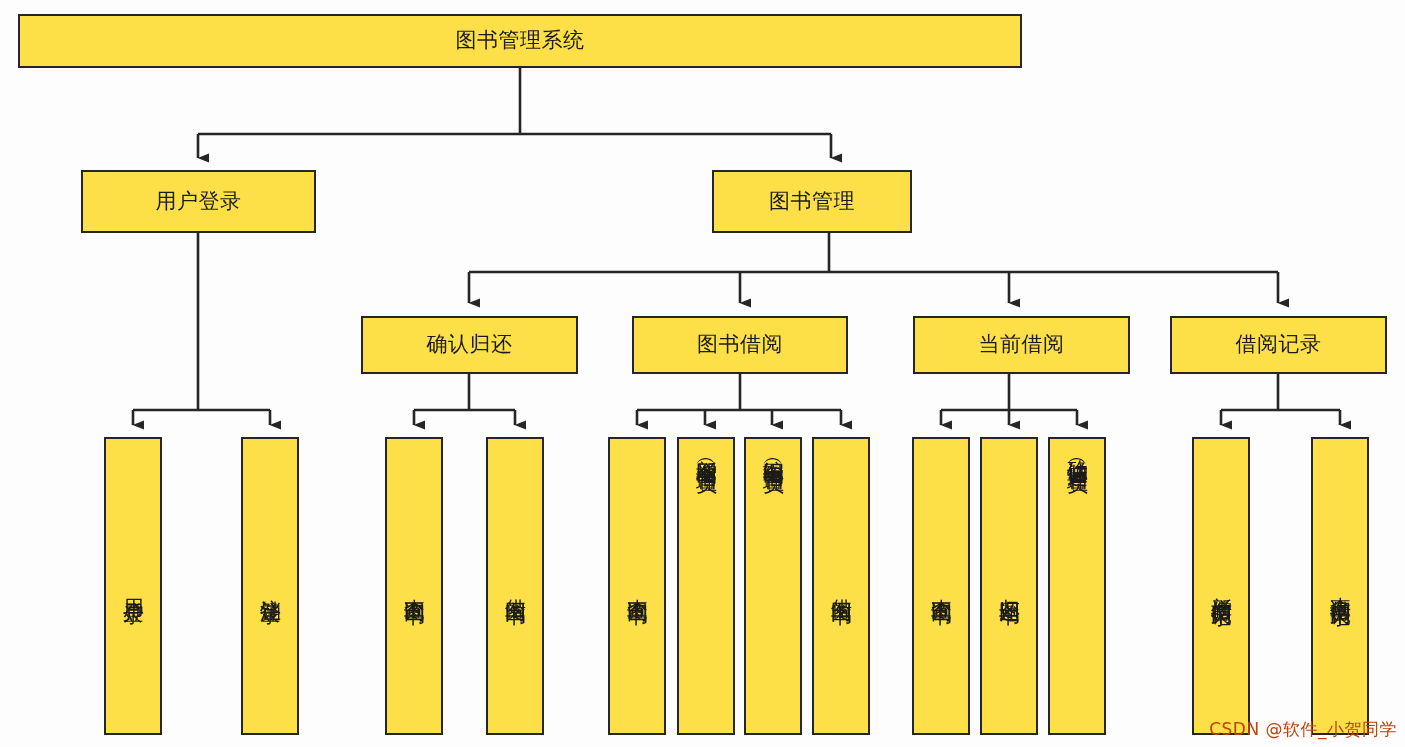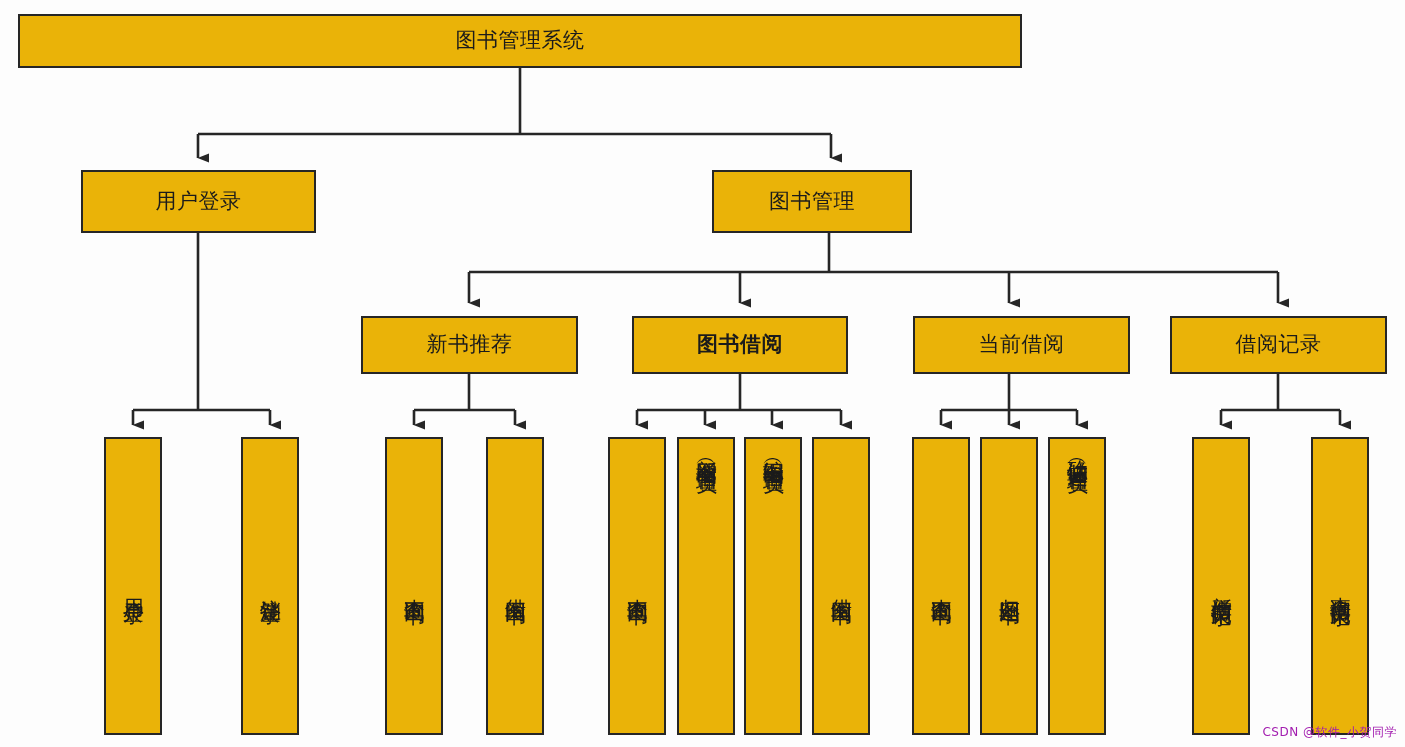"图书管理系统" .node { background: #eab308 -> #fde047 }
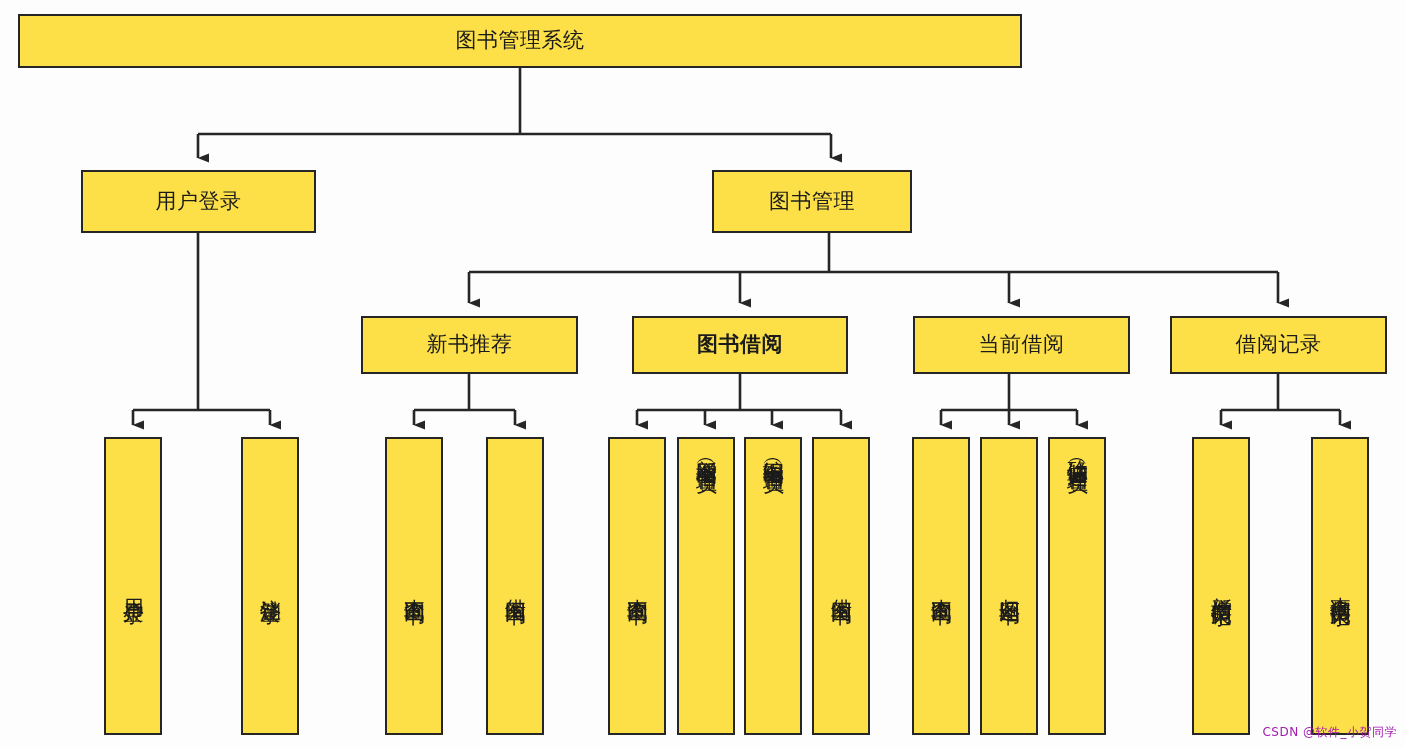"新书推荐" span.lbl { text: 新书推荐 -> 确认归还 }
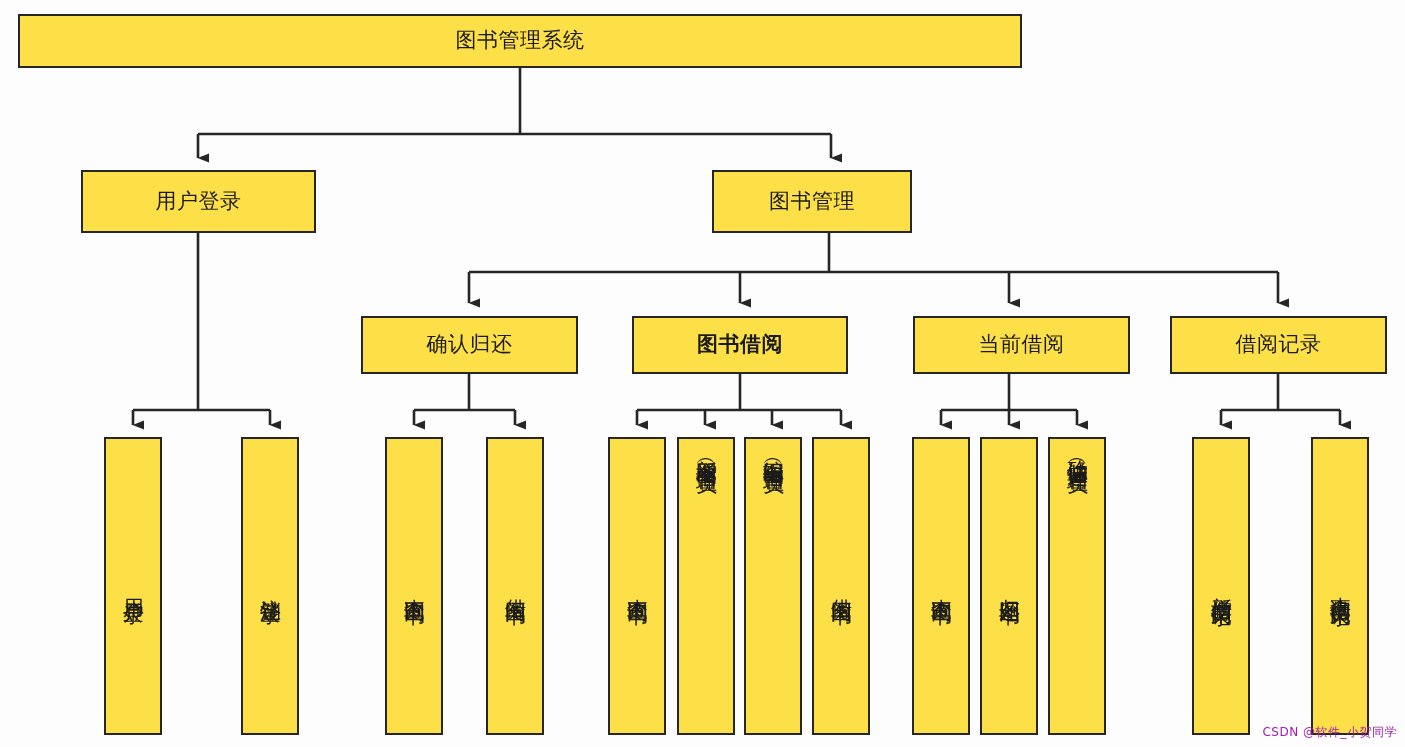"图书借阅" div.node { font-weight: bold -> none }
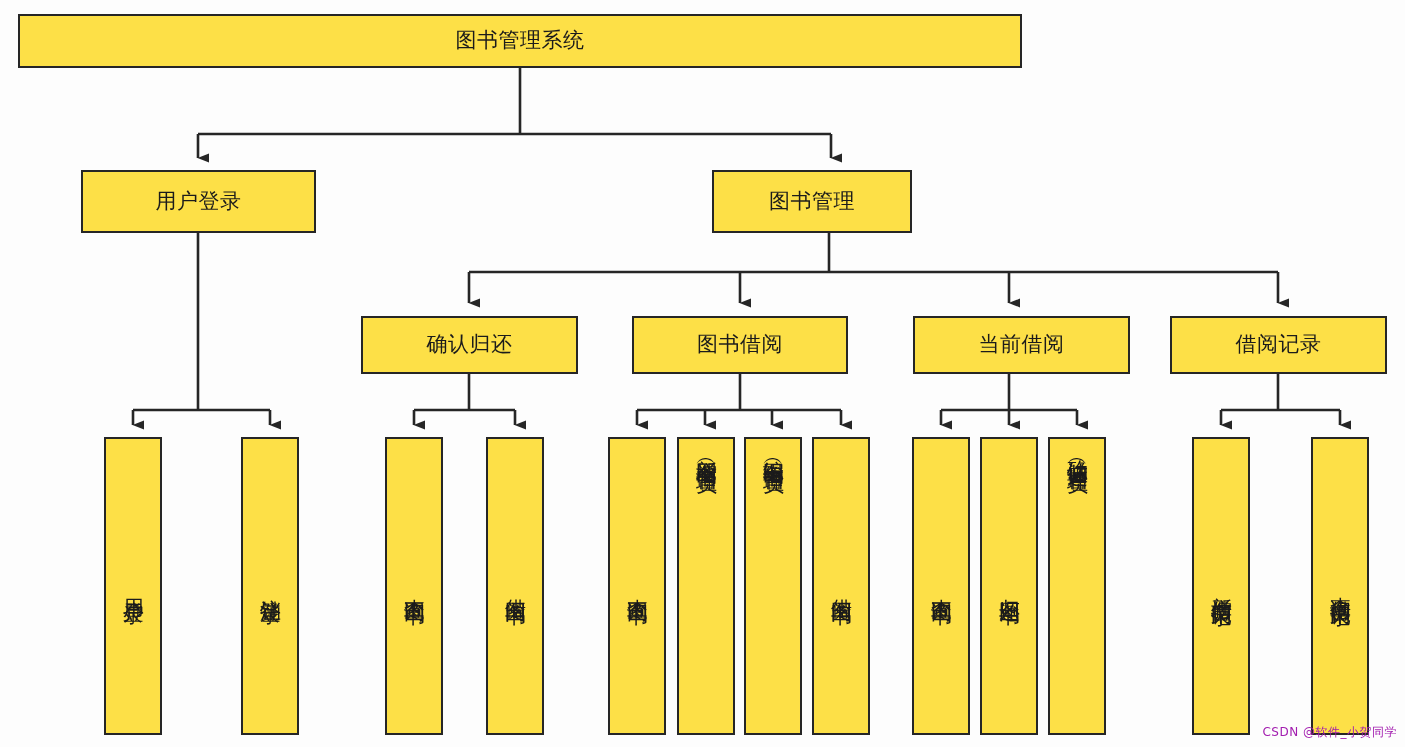"CSDN @软件_小贺同学" .watermark { color: #a21caf -> #c2410c; font-size: 12px -> 17px }
